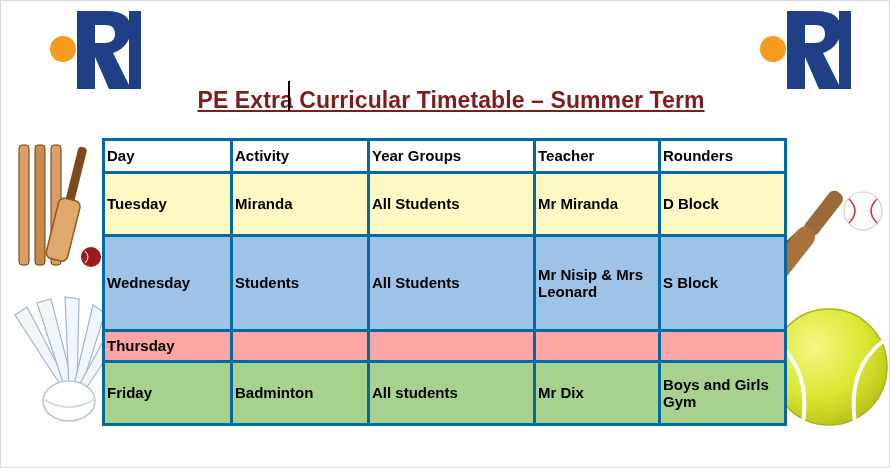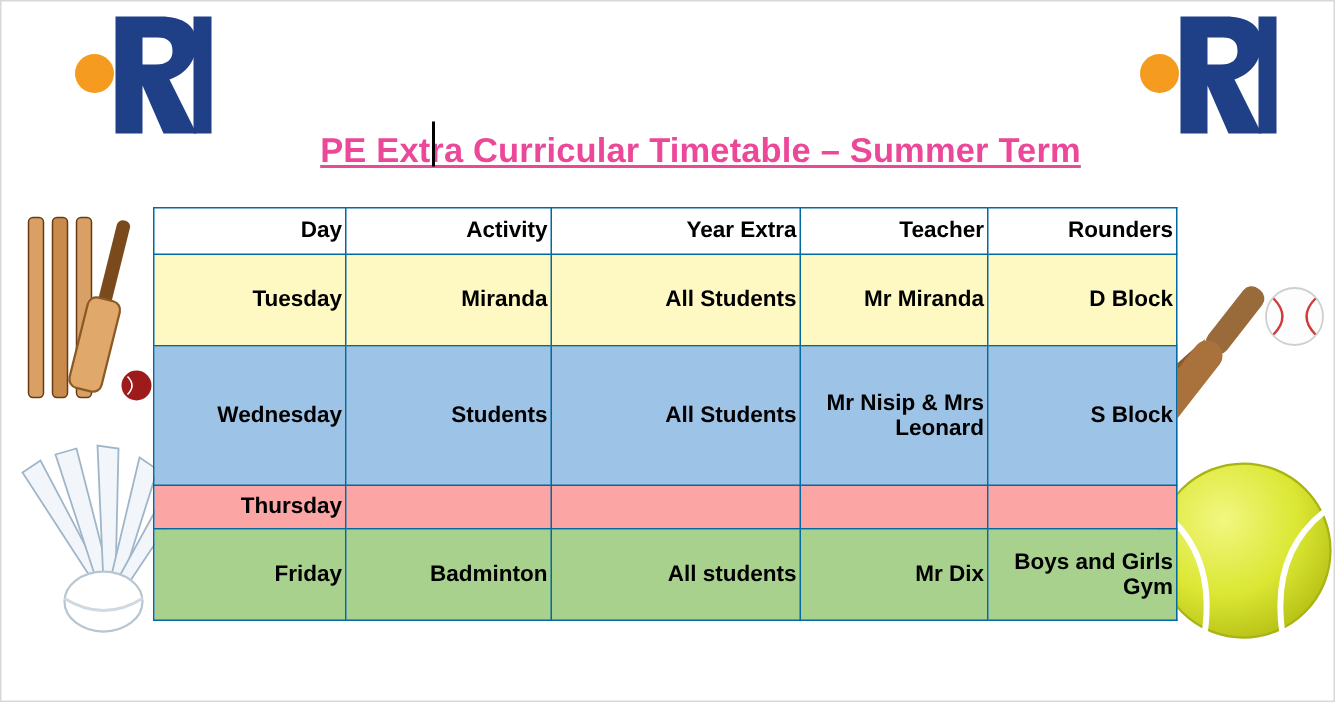"PE Extra Curricular Timetable –" #title { color: #ec4899 -> #7f1d1d; left: 166px -> 150px }
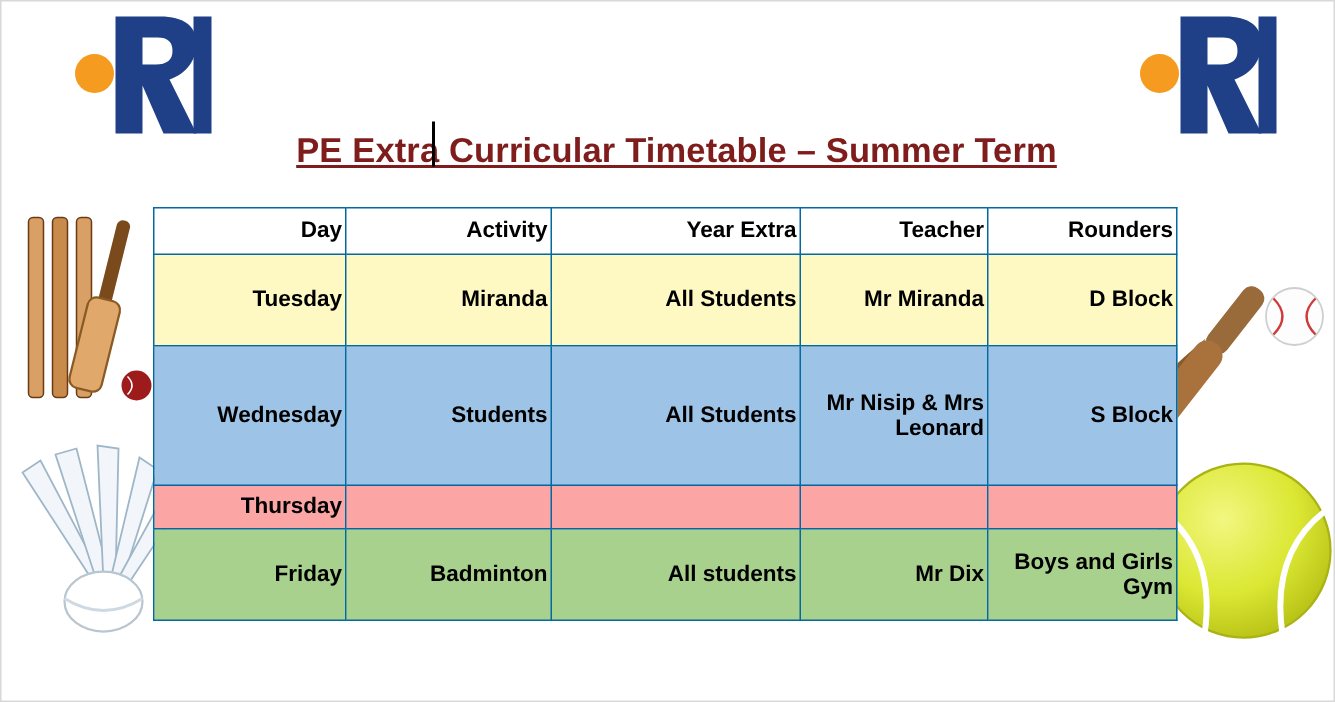"Day" #timetable td, #timetable th { border: 1px solid #0369a1 -> 3px solid #0369a1; text-align: right -> left }
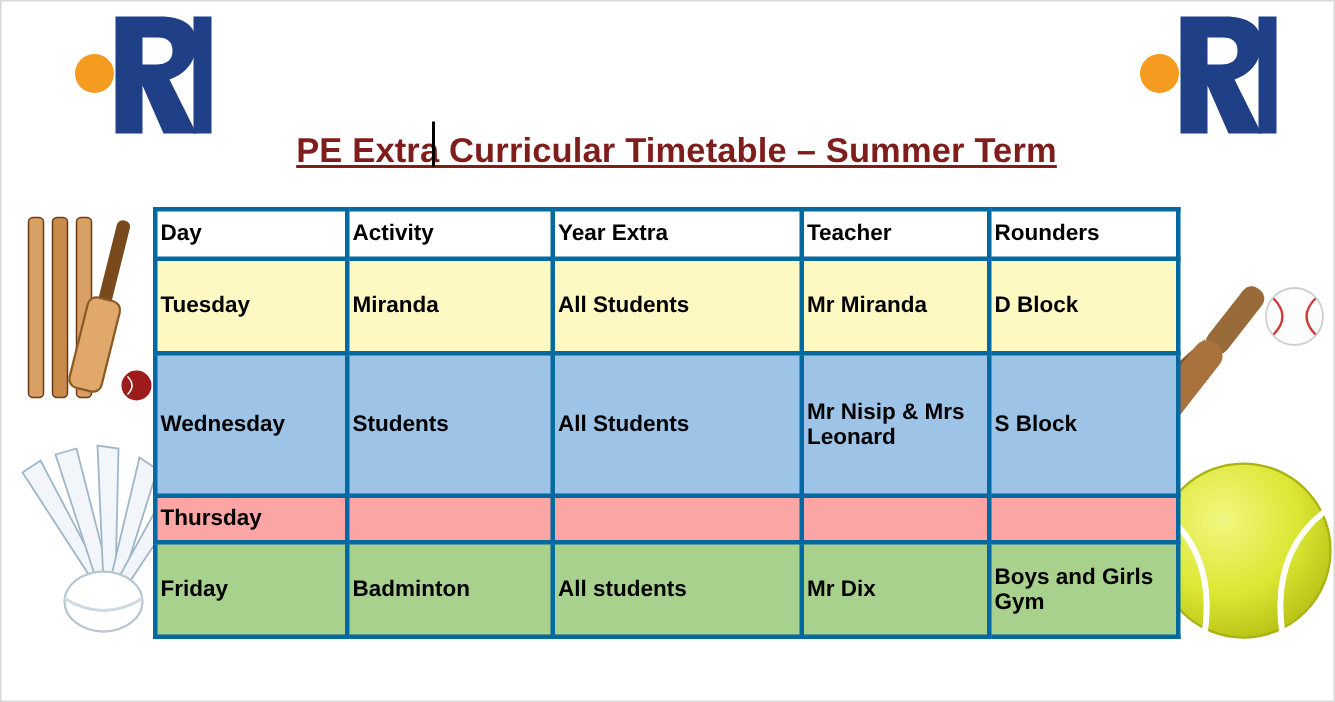"Year Extra" th { text: Extra -> Groups }
